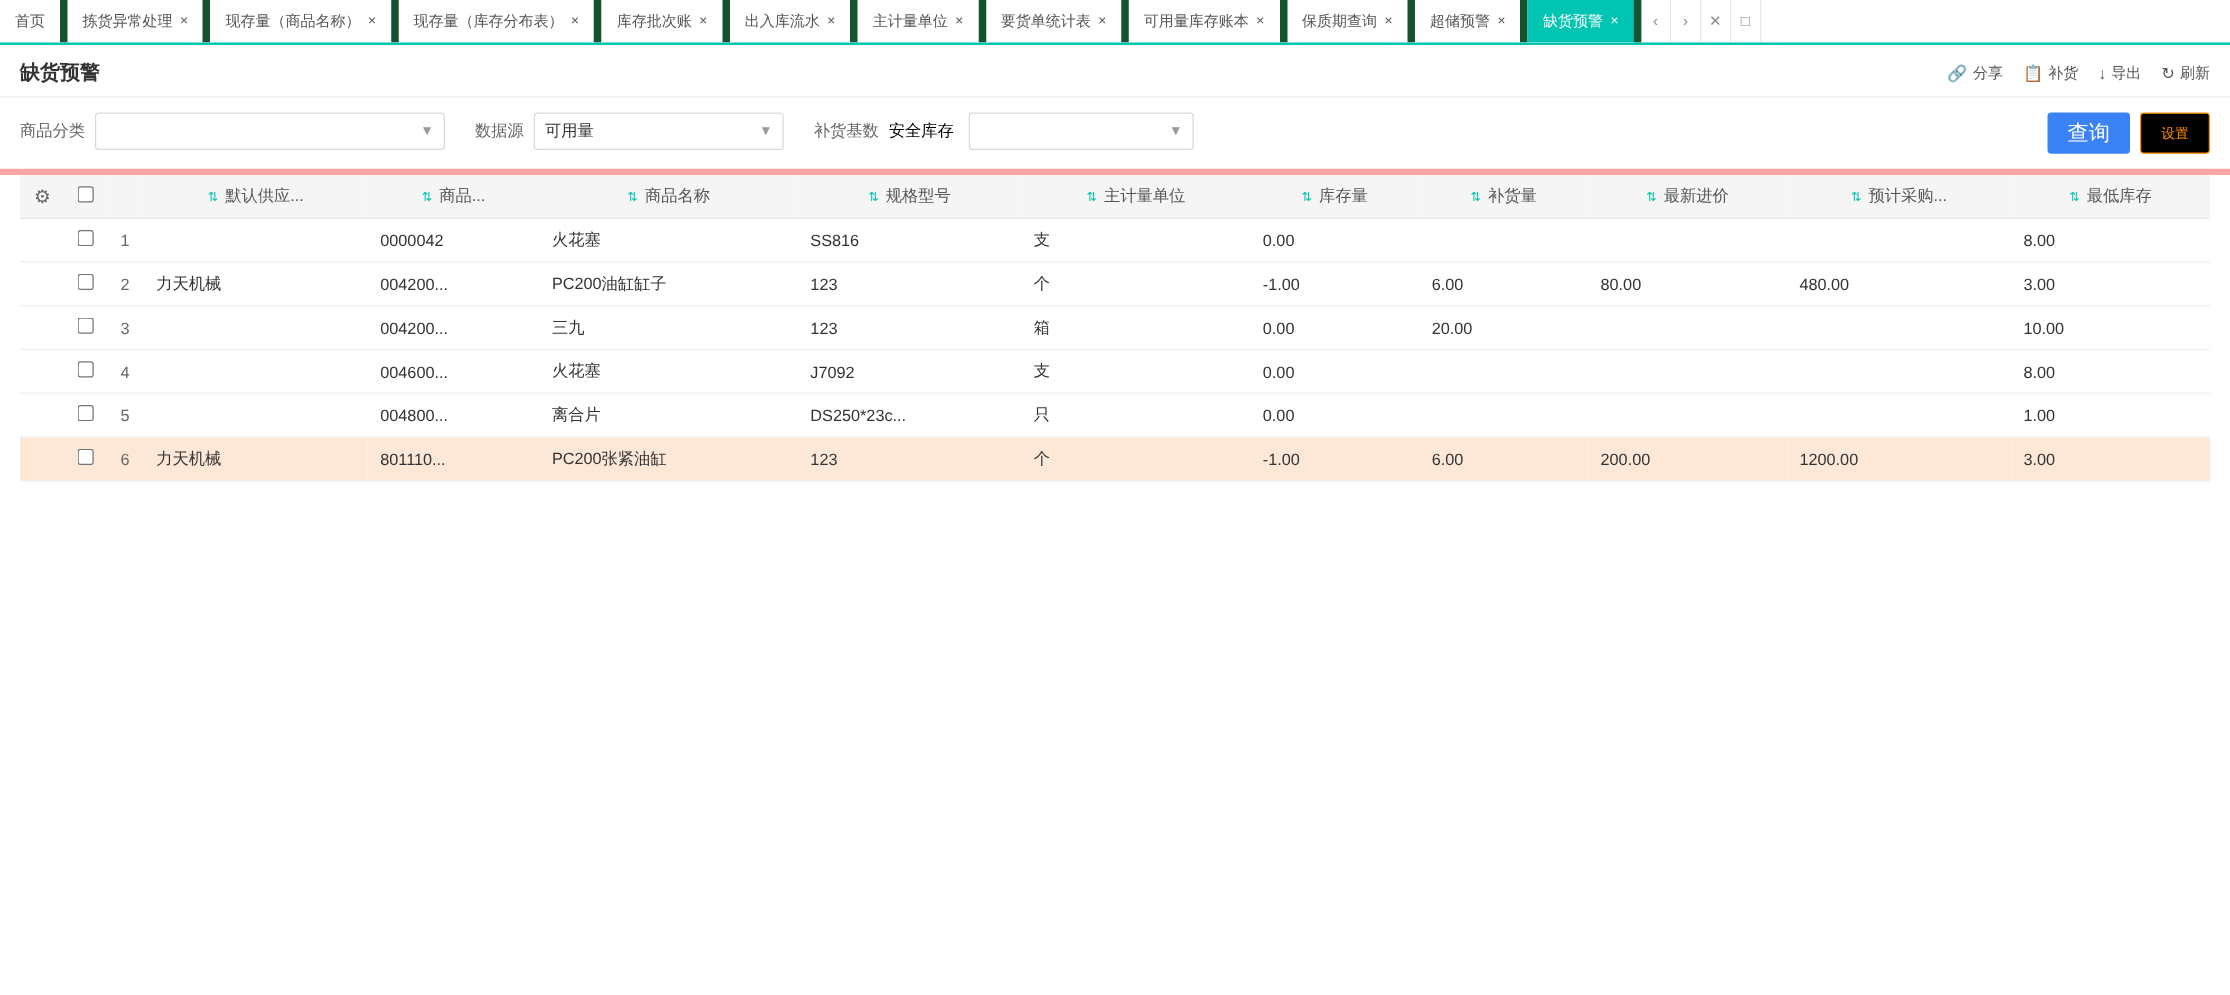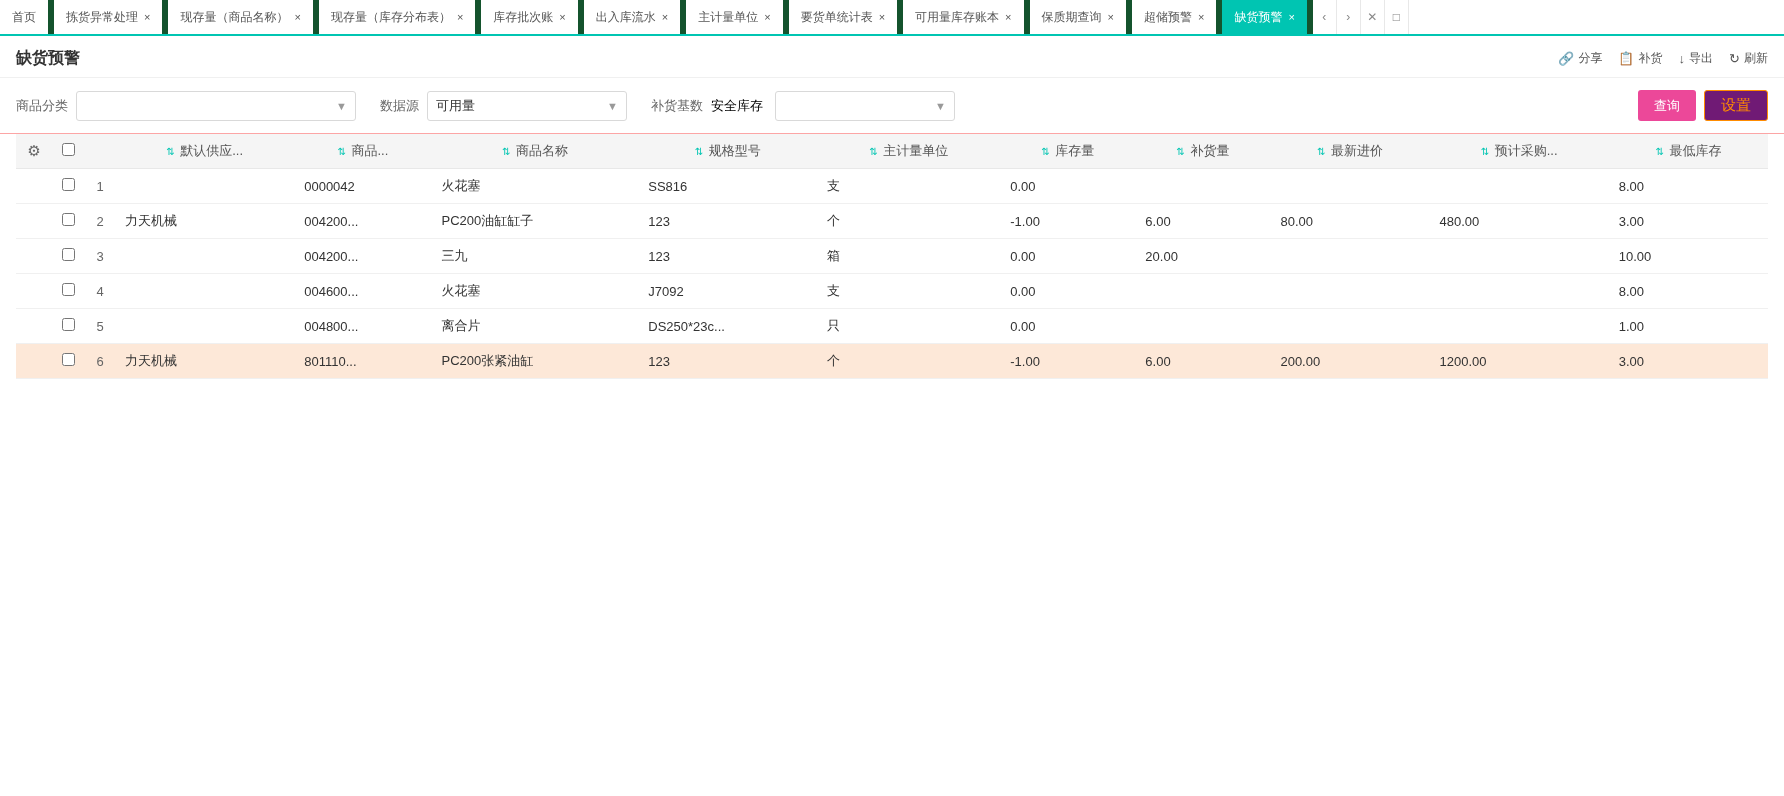"商品分类" .filter-row { align-items: center -> flex-start; border-bottom: 1px solid #fca5a5 -> 5px solid #fca5a5 }
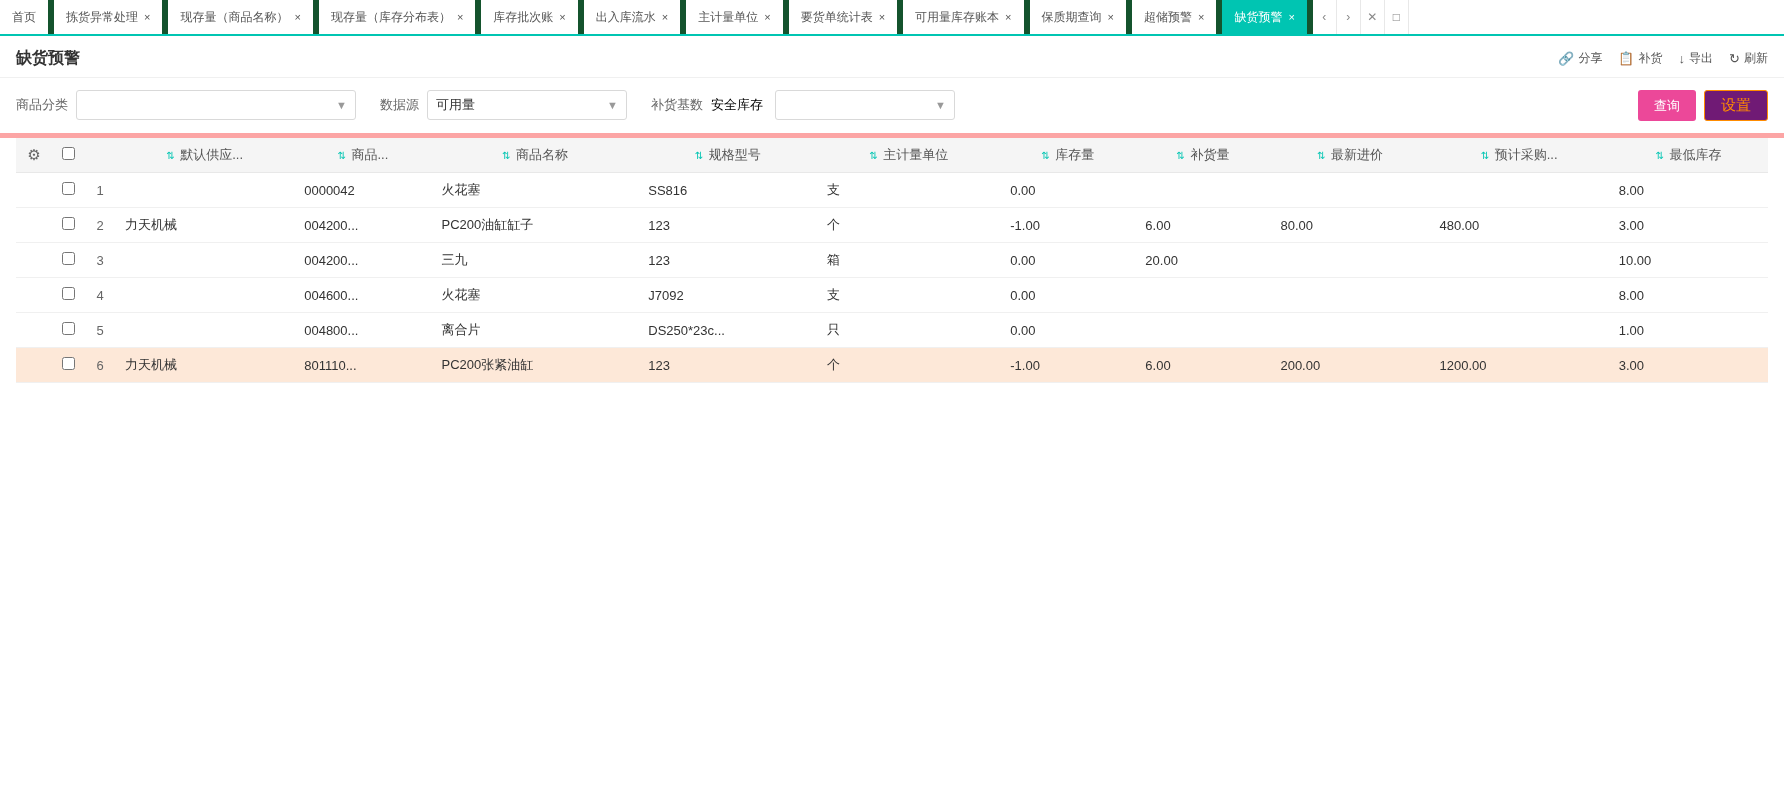"查询" .btn-query { background: #ec4899 -> #3b82f6; font-size: 13px -> 17px }
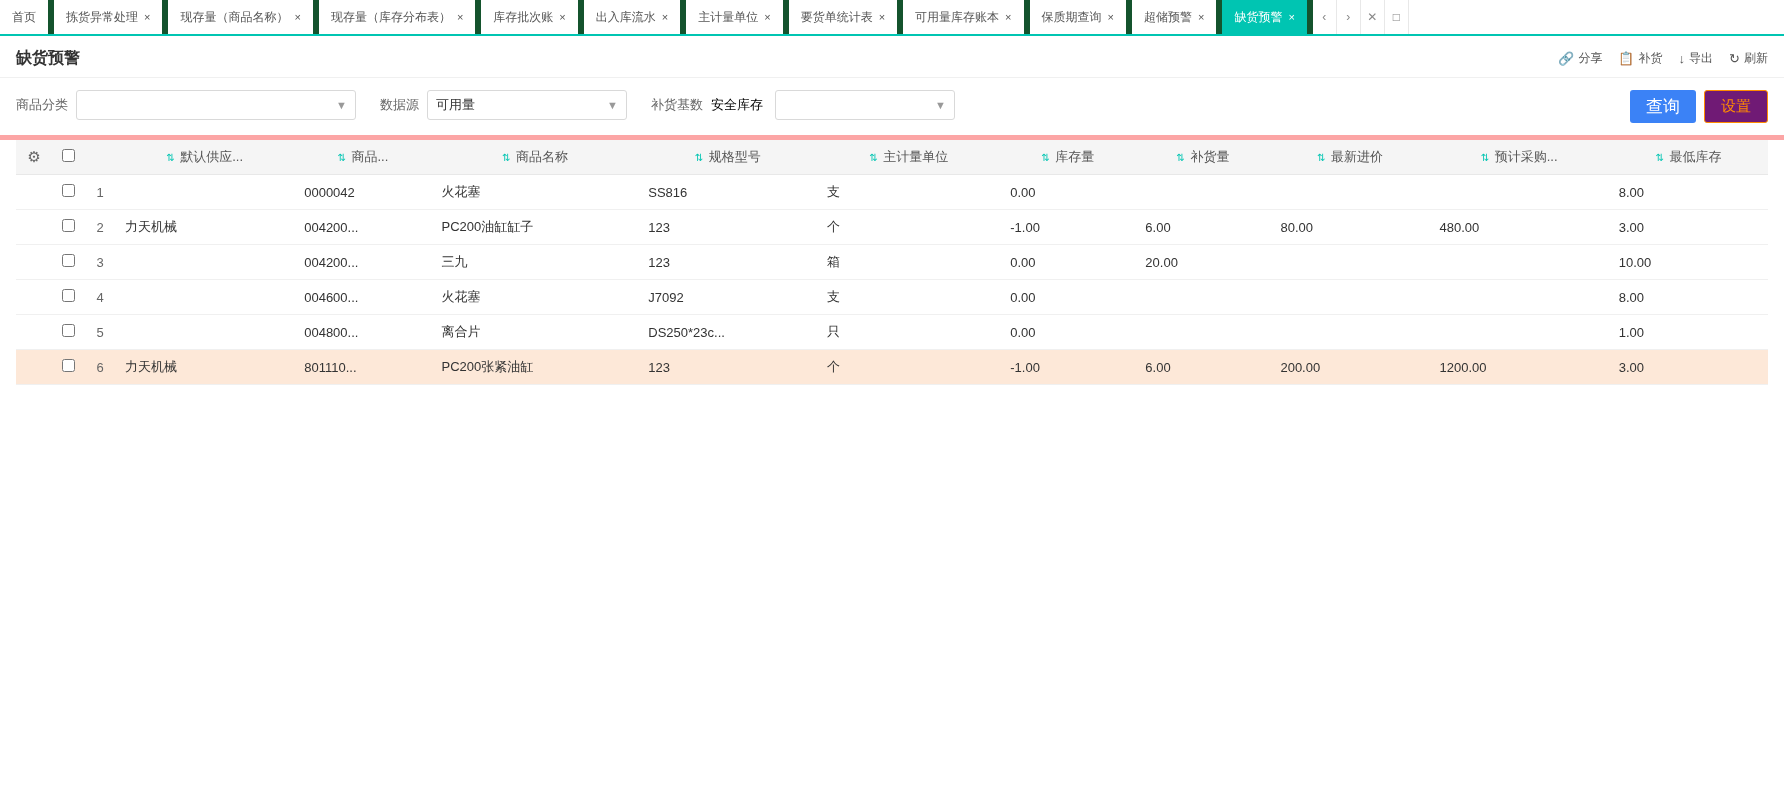"设置" .btn-settings { background: #701a75 -> #000000; font-size: 15px -> 11px }
